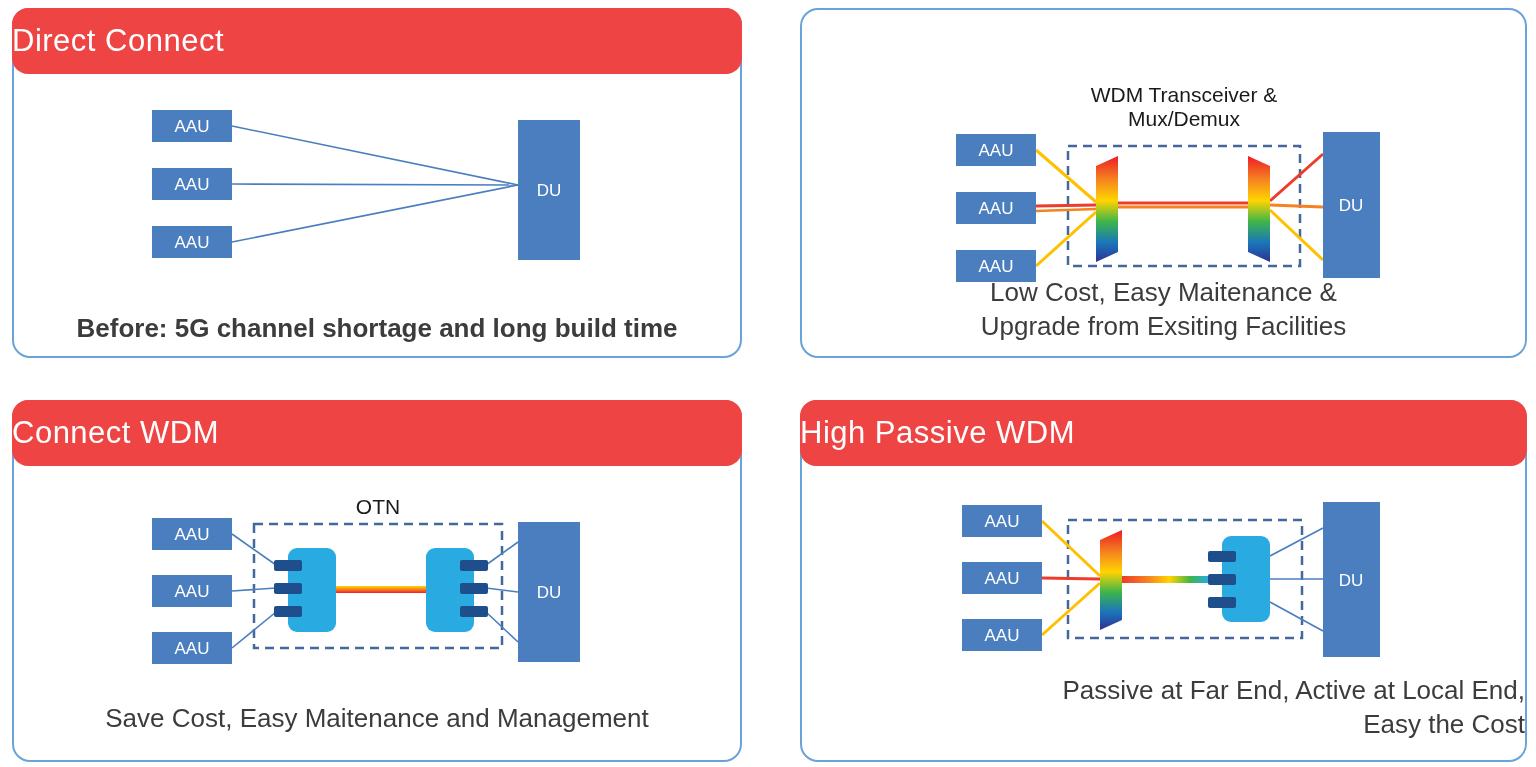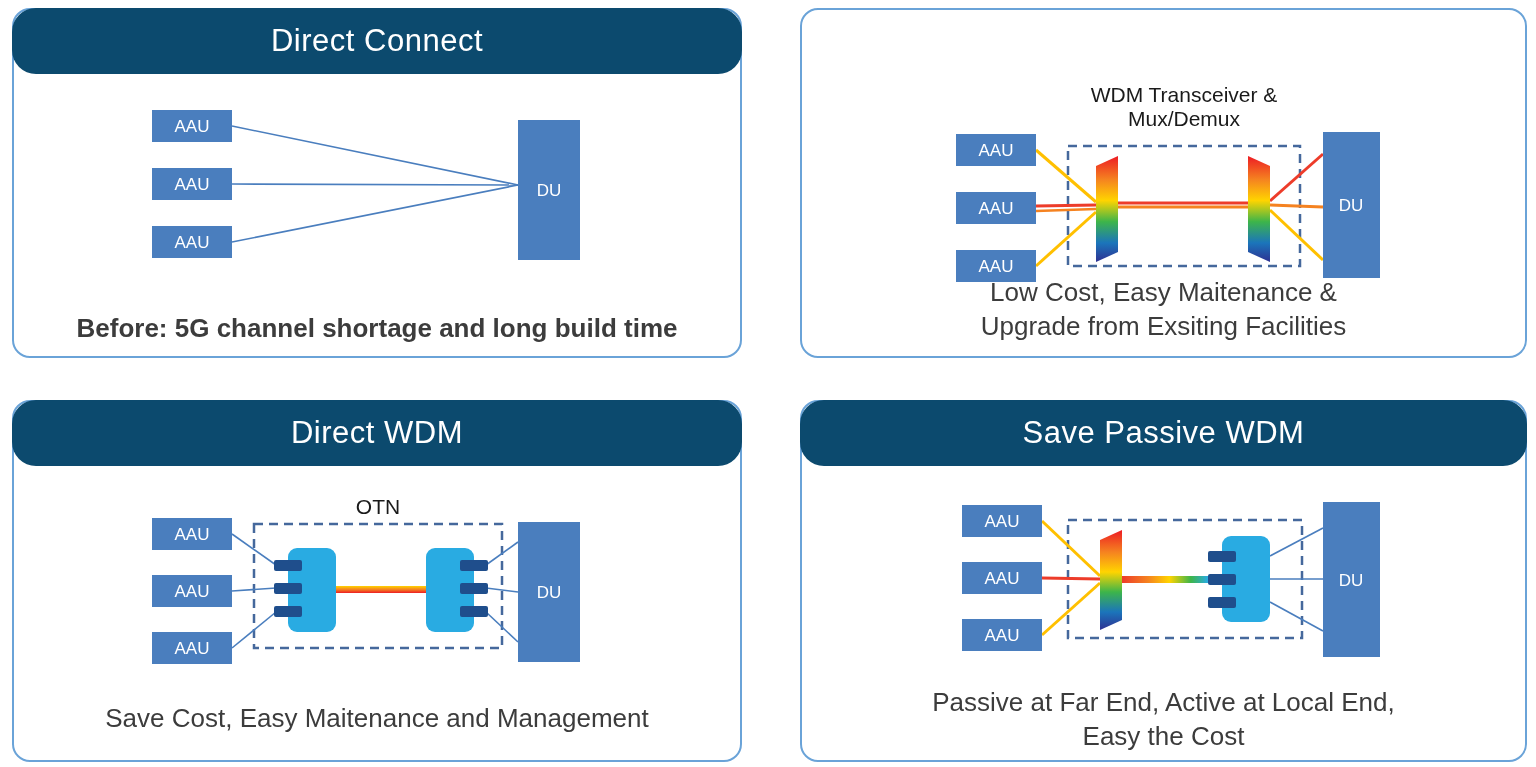"Direct Connect" .panel-header { background: #0c4a6e -> #ef4444; border-radius: 24px -> 16px; justify-content: center -> flex-start }
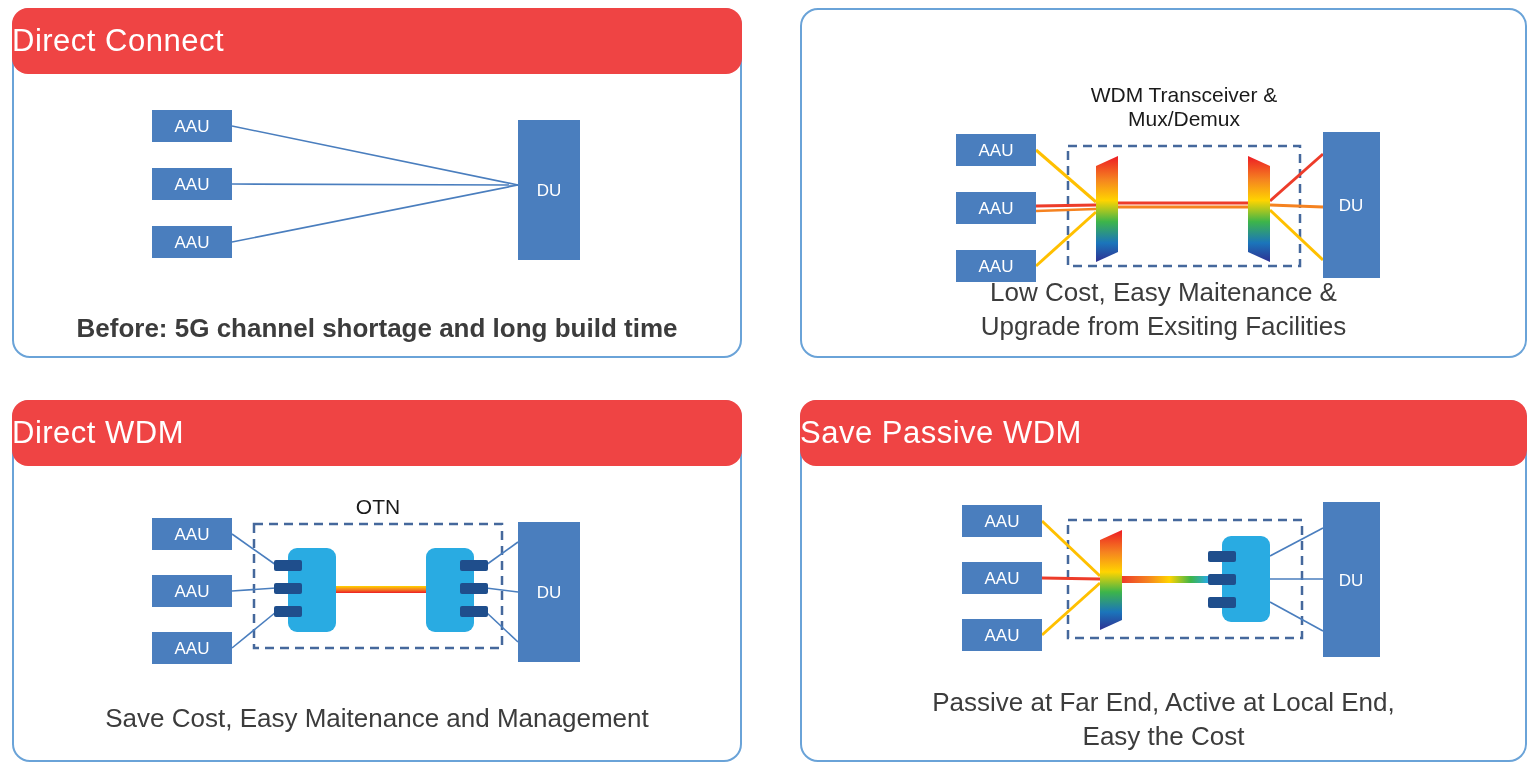"Direct WDM" div.panel-title { text: Direct -> Connect }
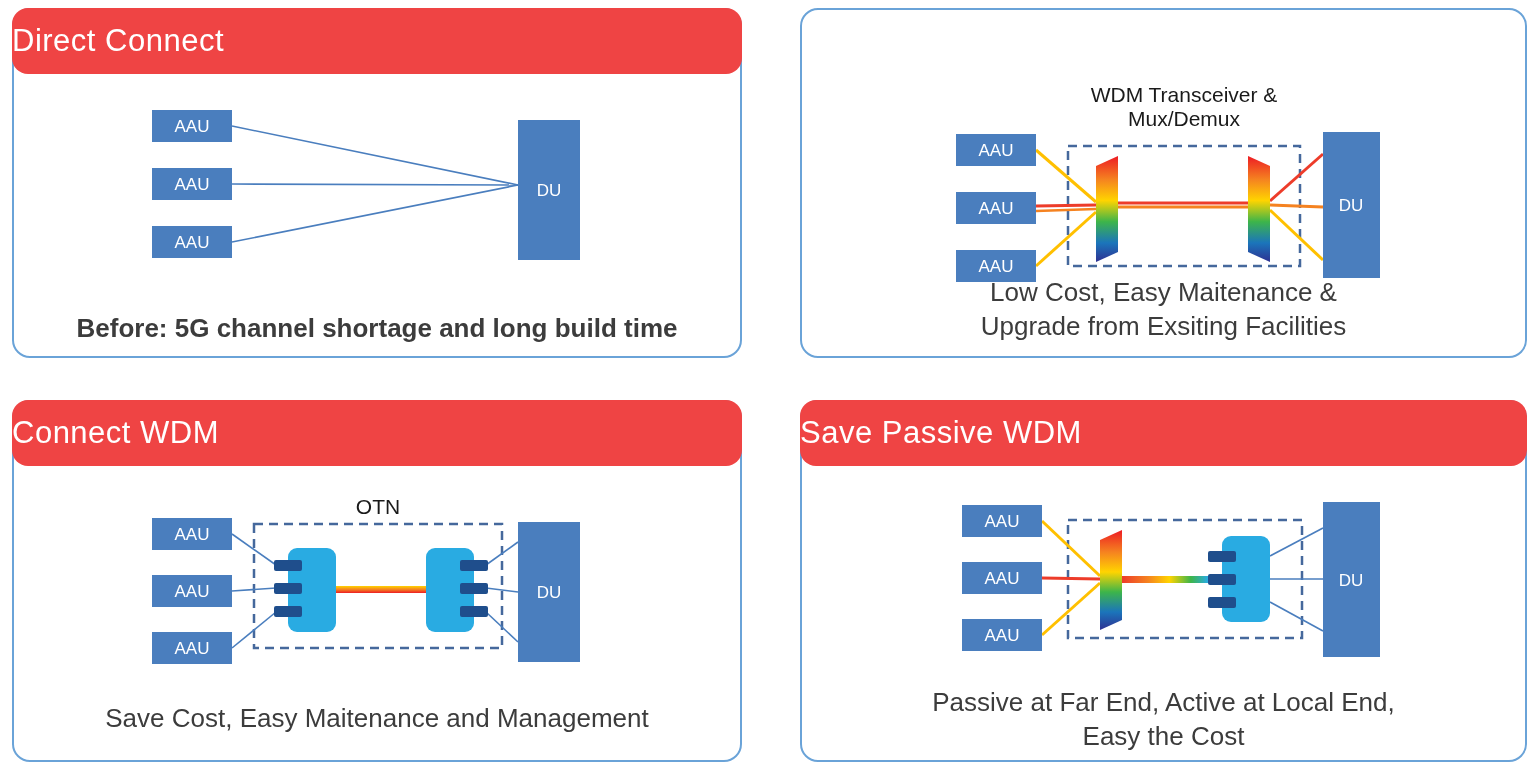"Save Passive WDM" div.panel-title { text: Save -> High }
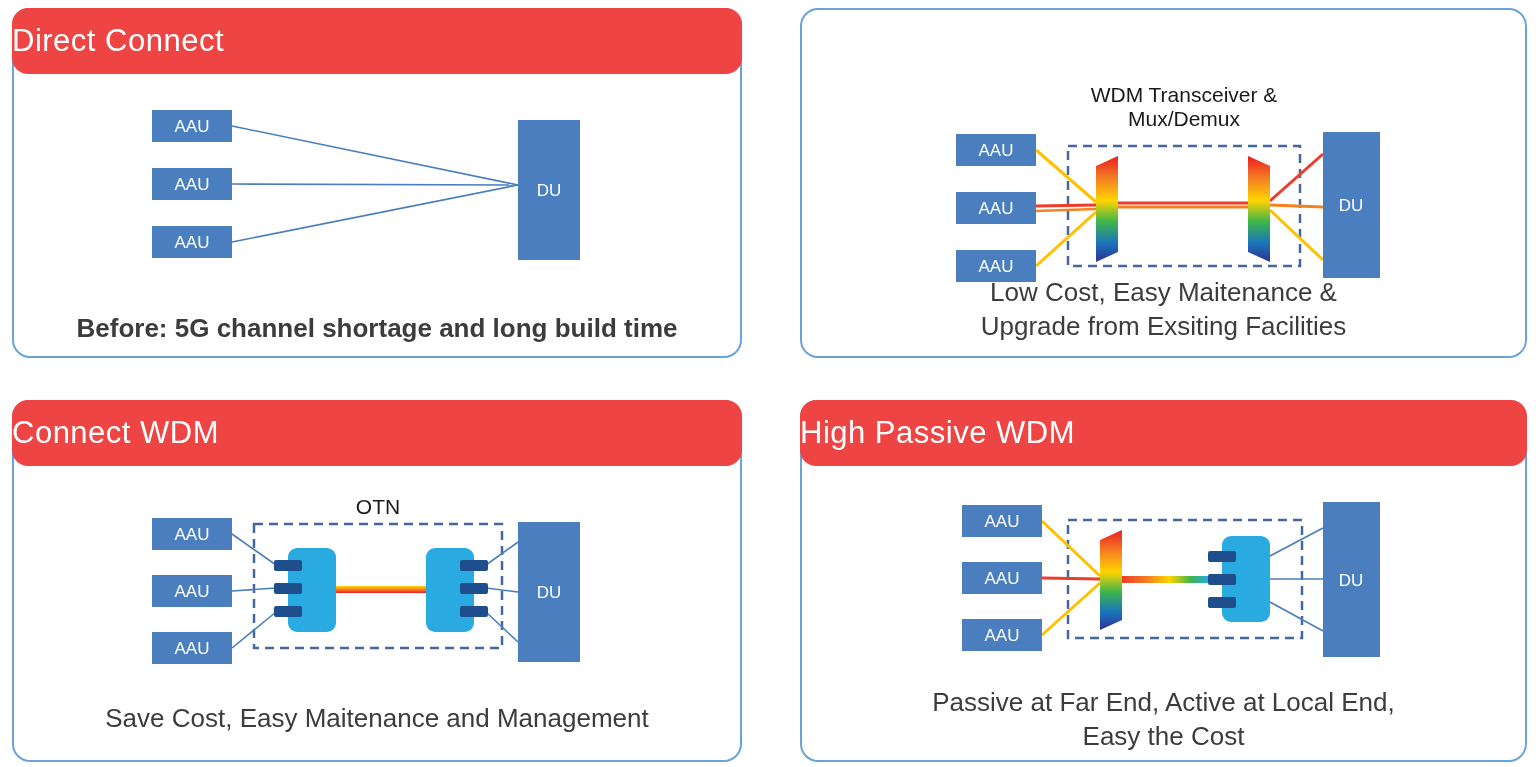"Passive at Far End, Active" #p4 .caption { bottom: 6px -> 18px; text-align: none -> right }
